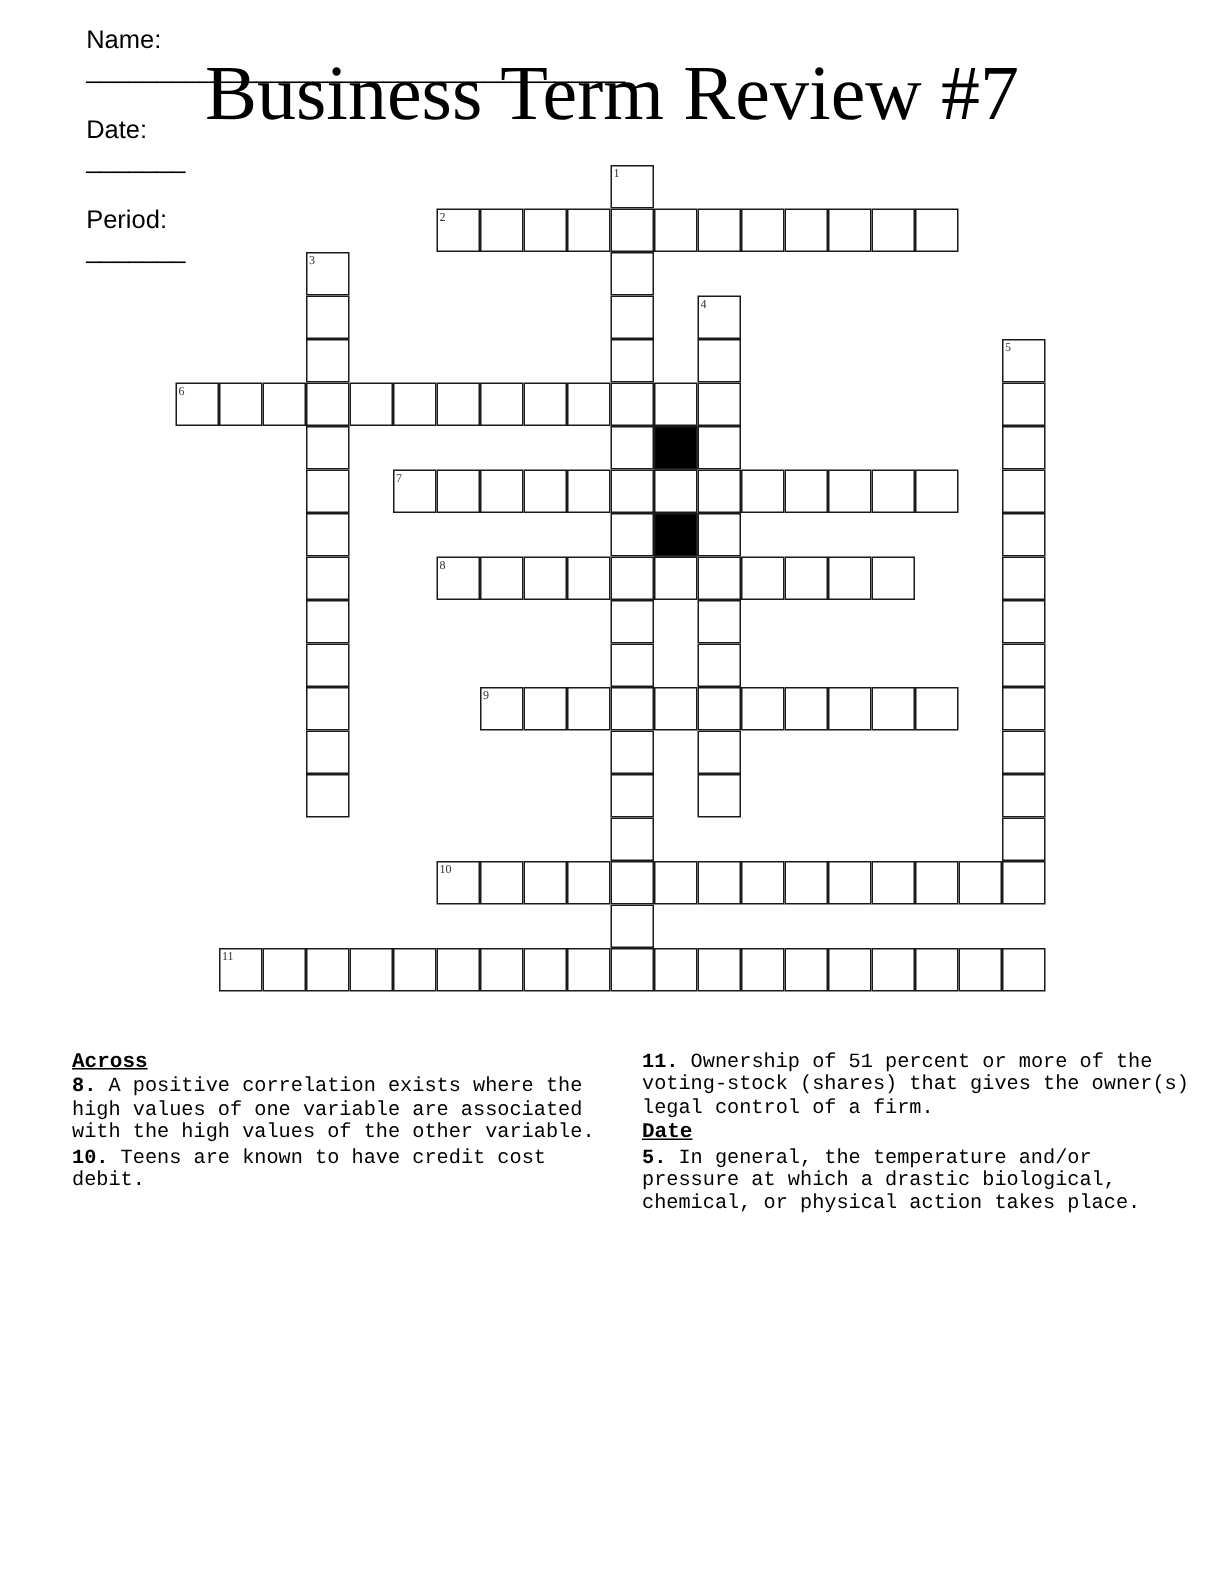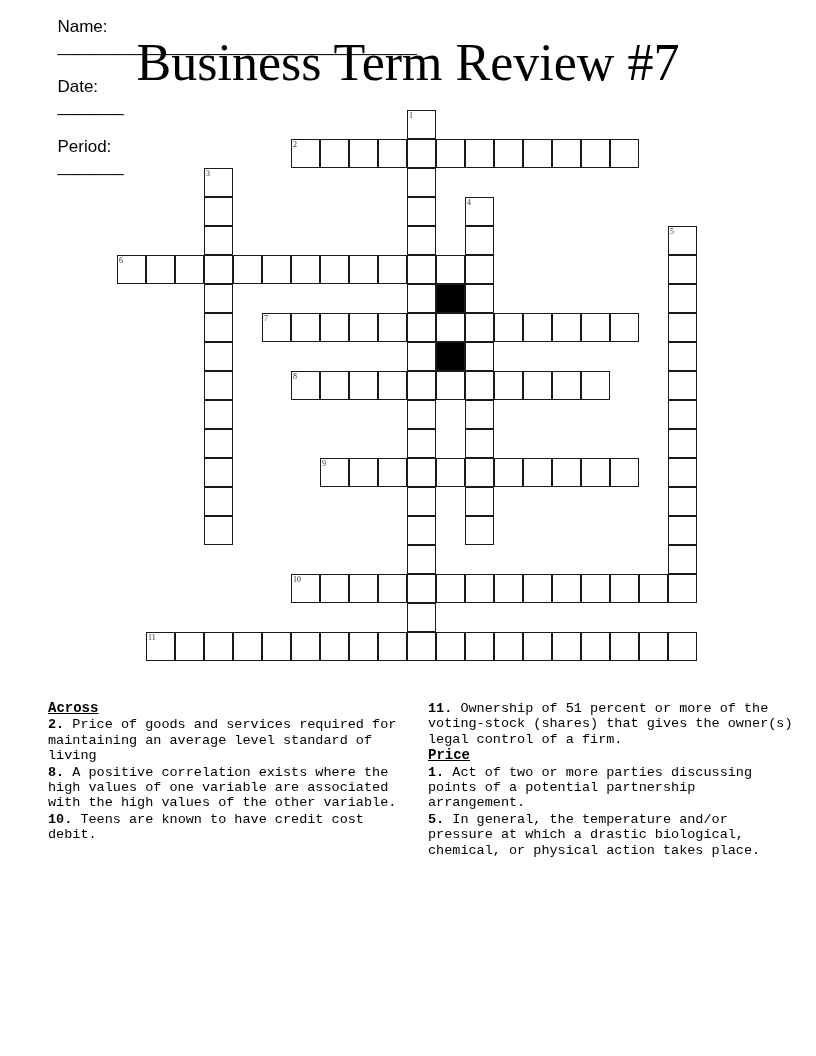"2. Price of goods and" div.clue { html: <div><span>2.</span><span> Price of goods and services required for maintaining an average level standard of living</span></div> -> none }
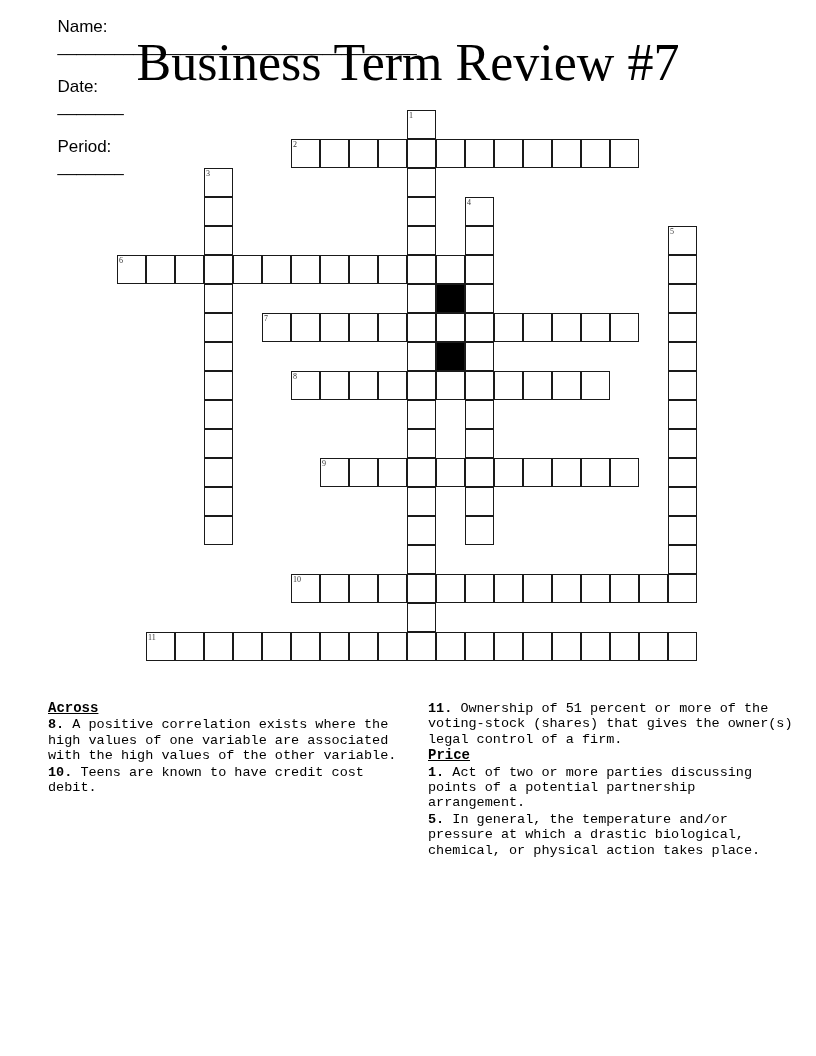"Price" div.clue-heading { text: Price -> Date }
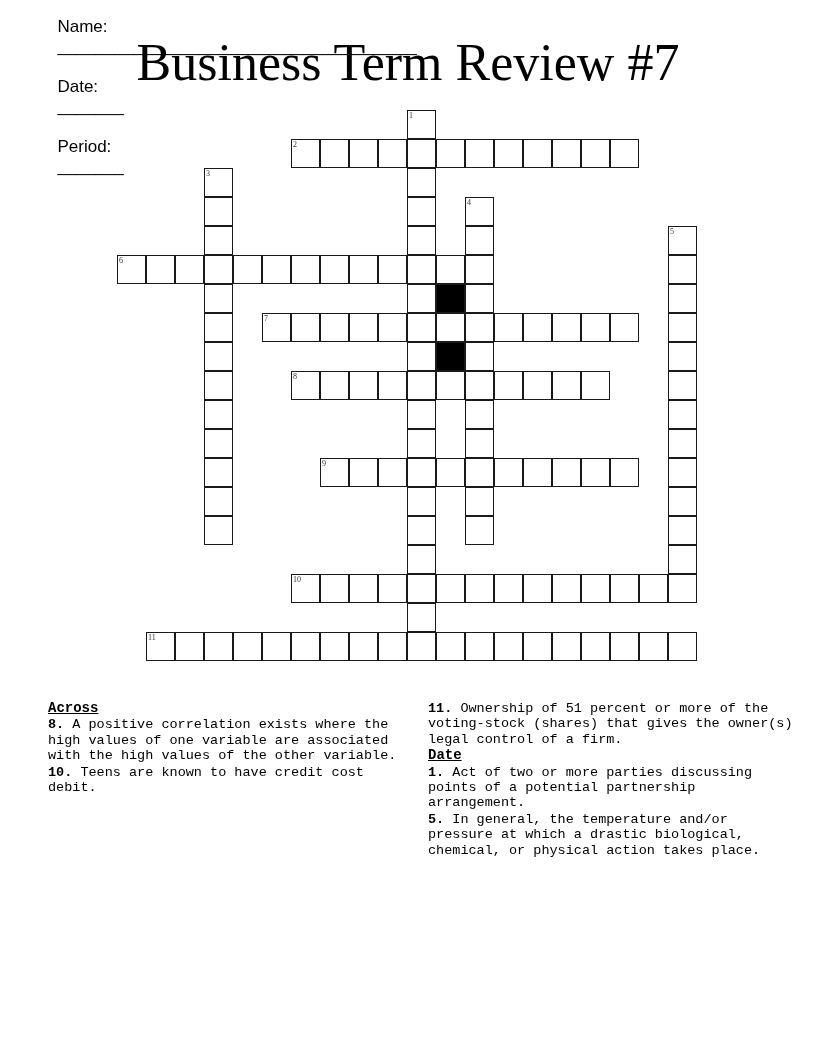"1. Act of two or" div.clue { html: <div><span>1.</span><span> Act of two or more parties discussing points of a potential partnership arrangement.</span></div> -> none }
